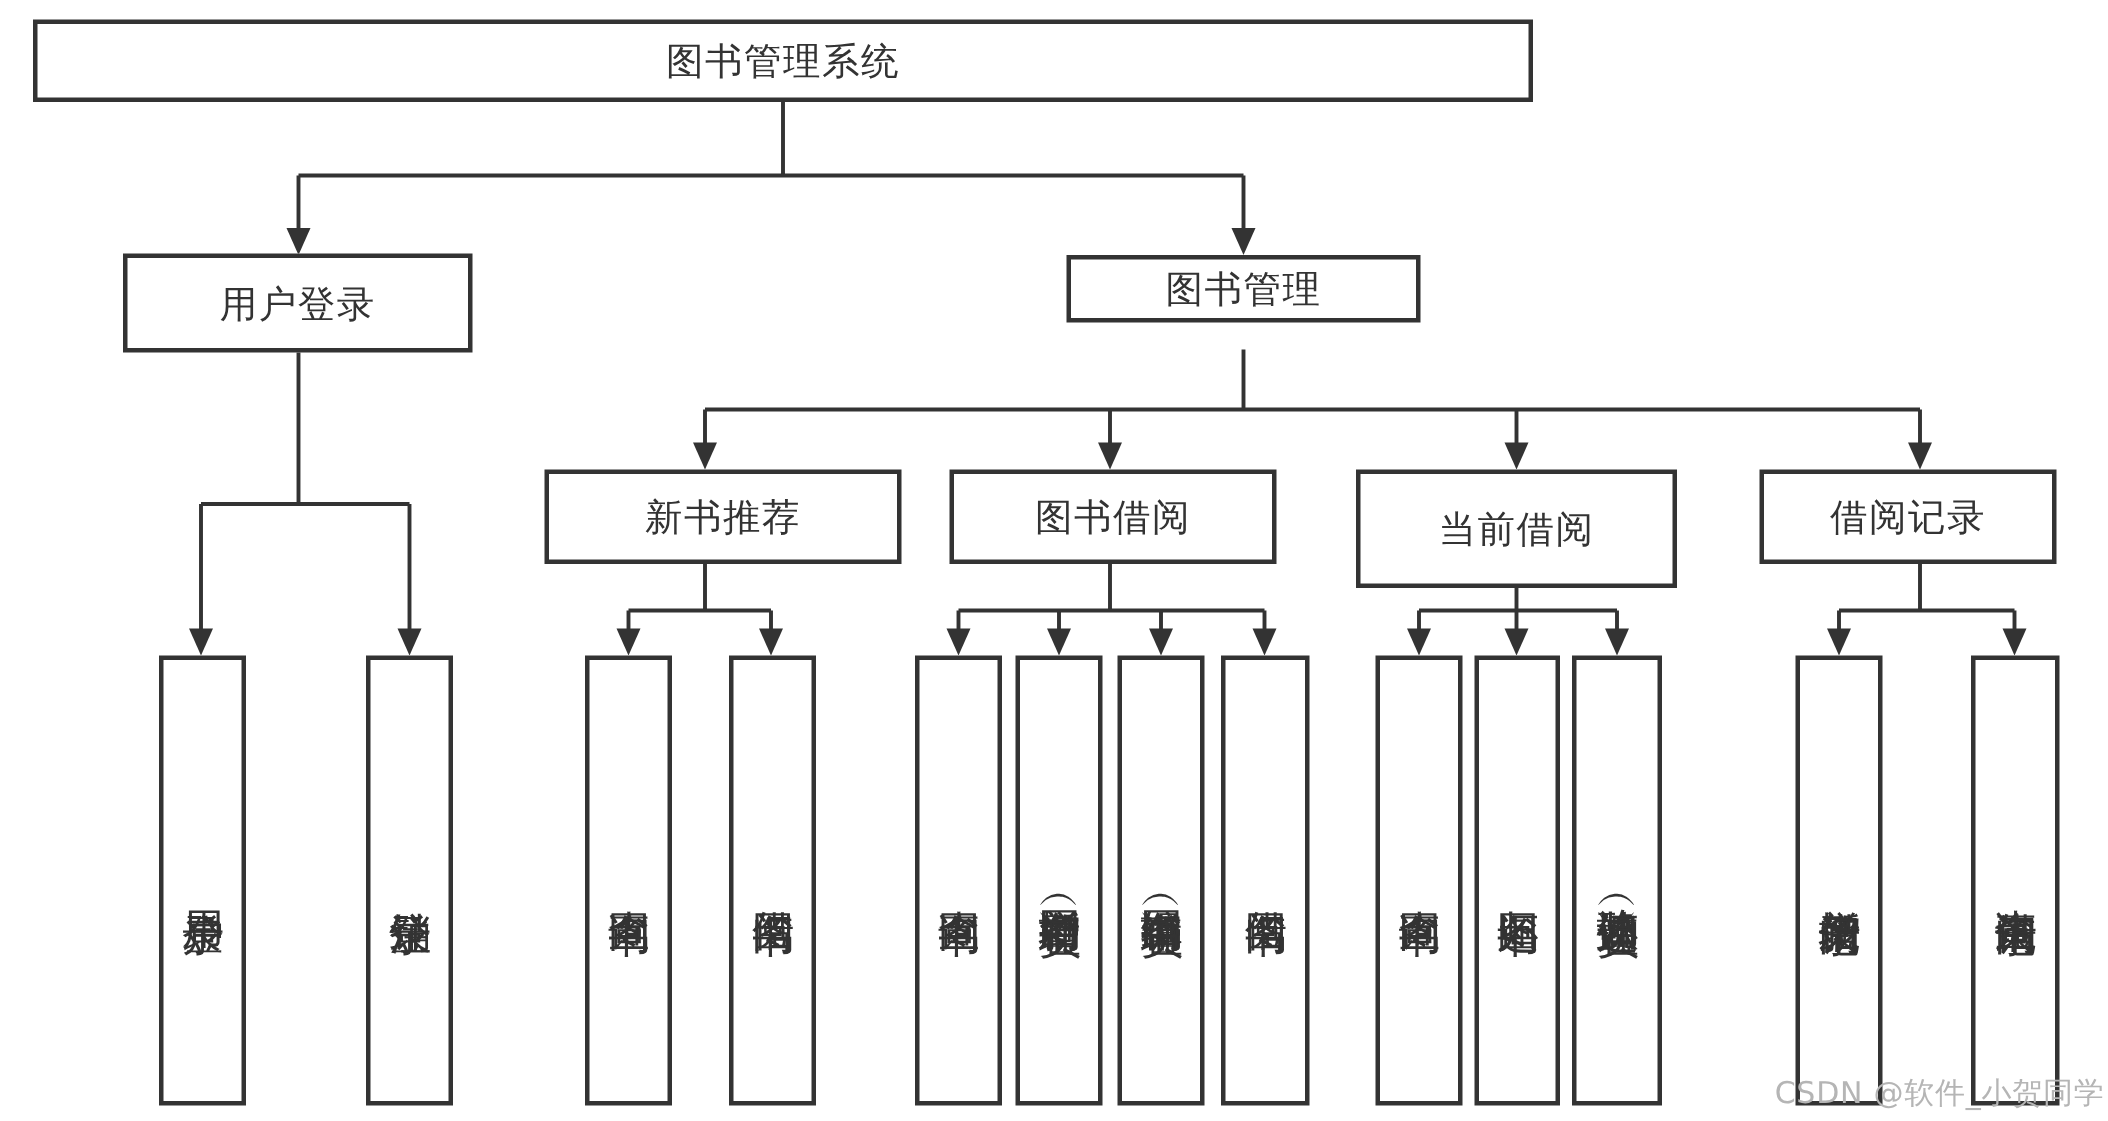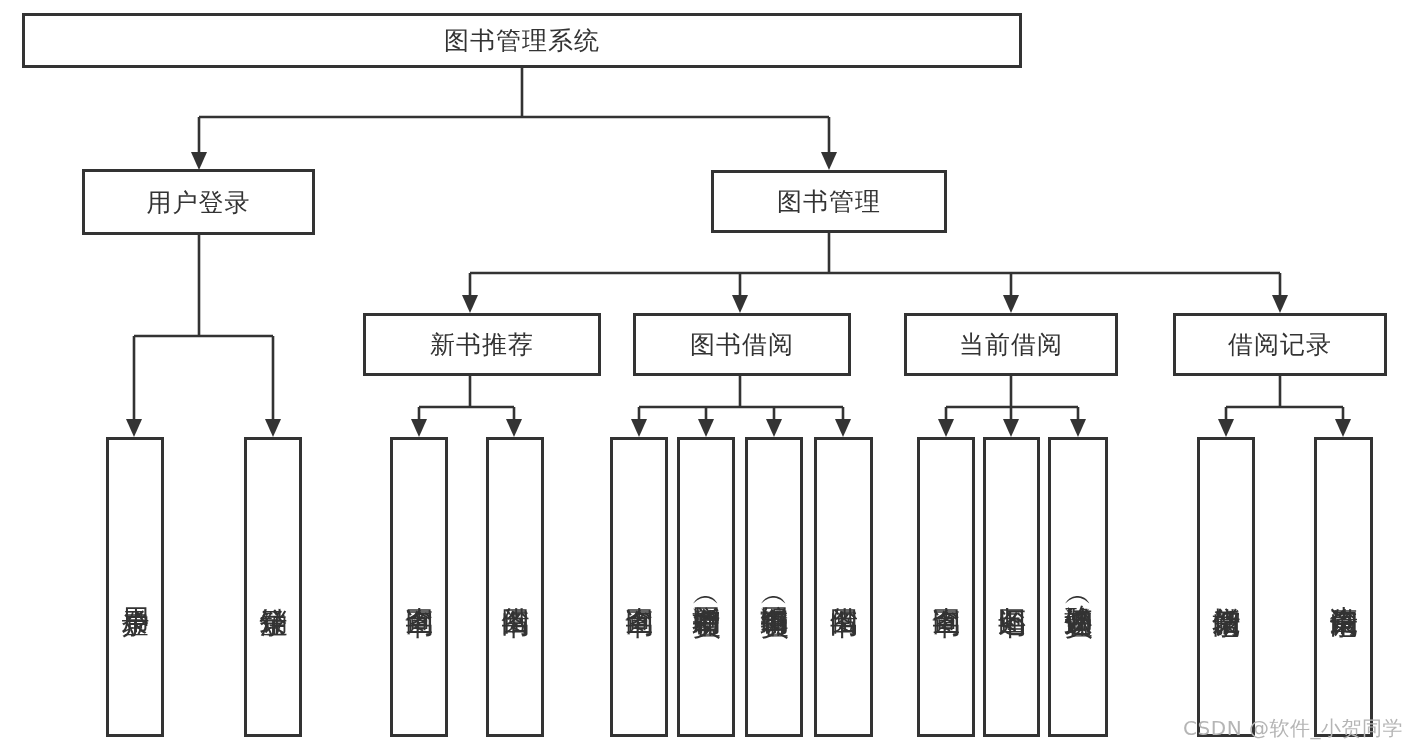"图书管理" div.node { height: 63px -> 45px }
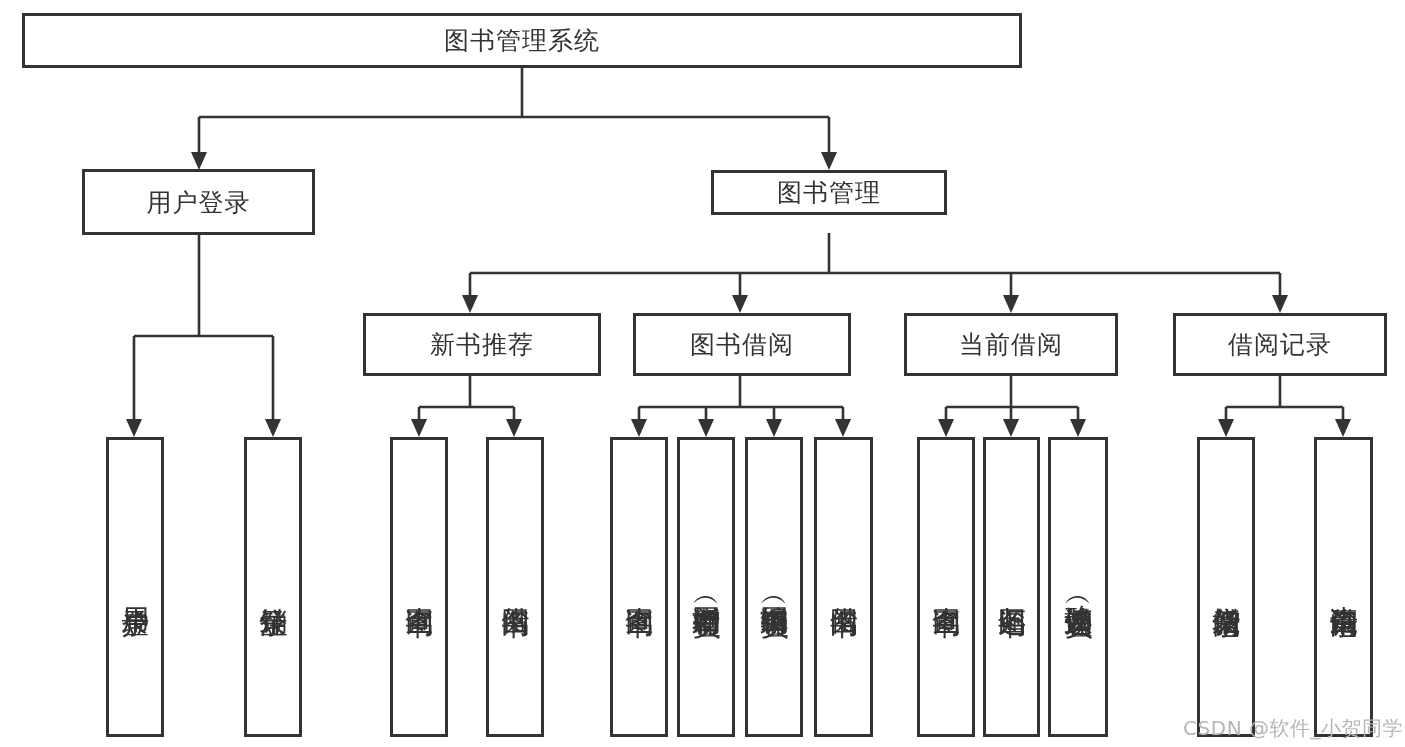"当前借阅" div.node { height: 63px -> 79px }
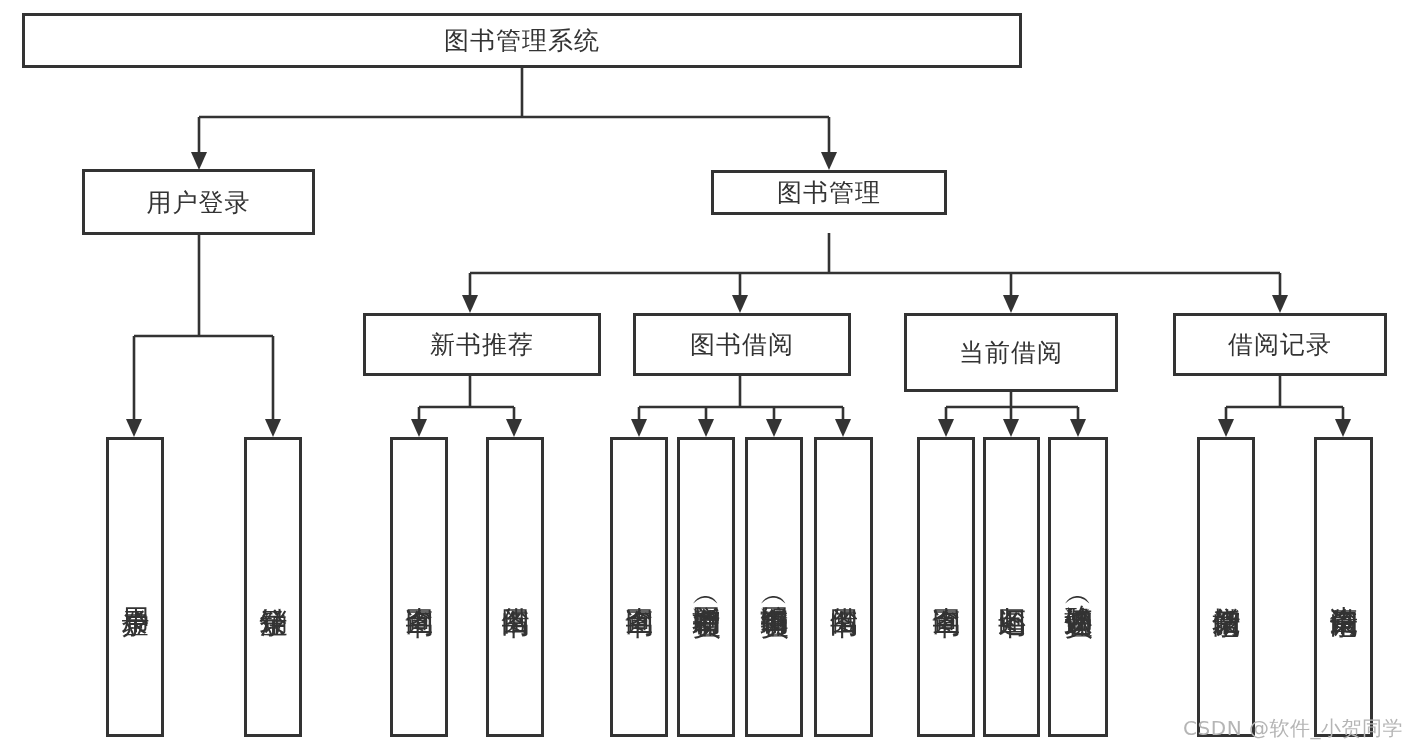"借阅记录" div.node { width: 214px -> 198px }
